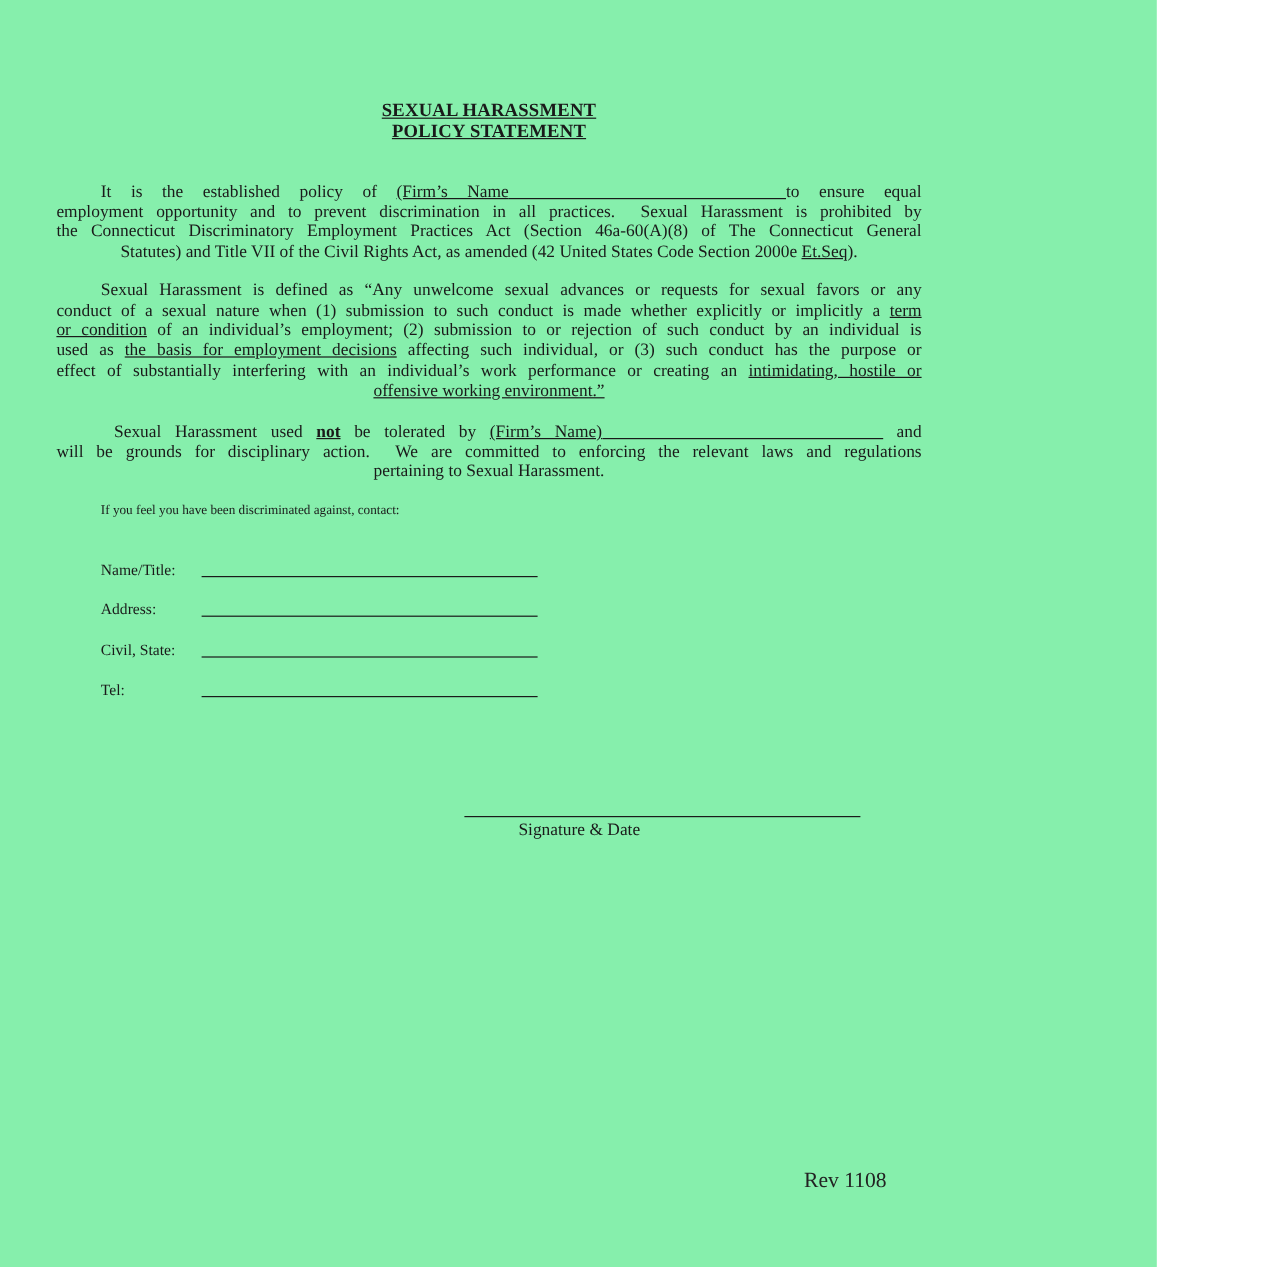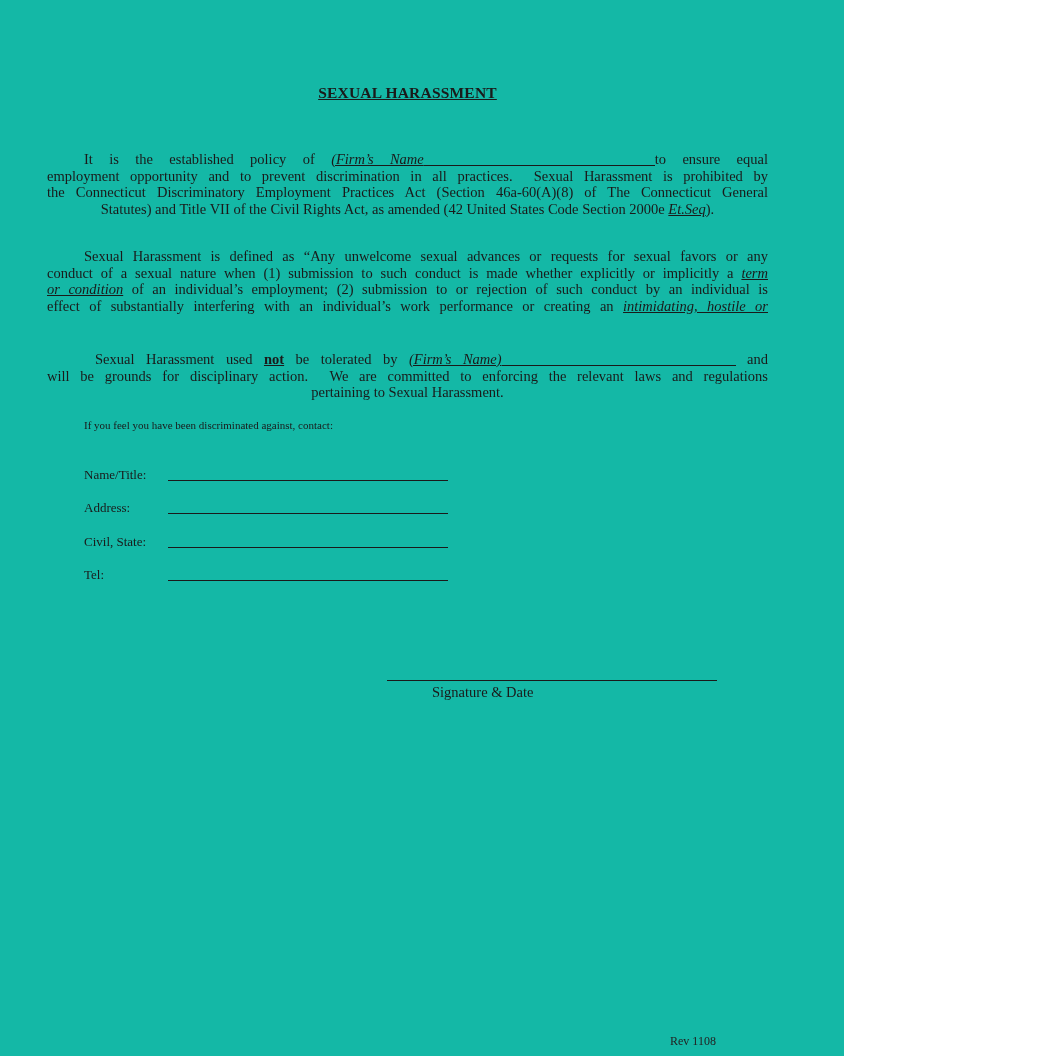"SEXUAL HARASSMENT" .page { background: #14b8a6 -> #86efac; width: 844px -> 964px }
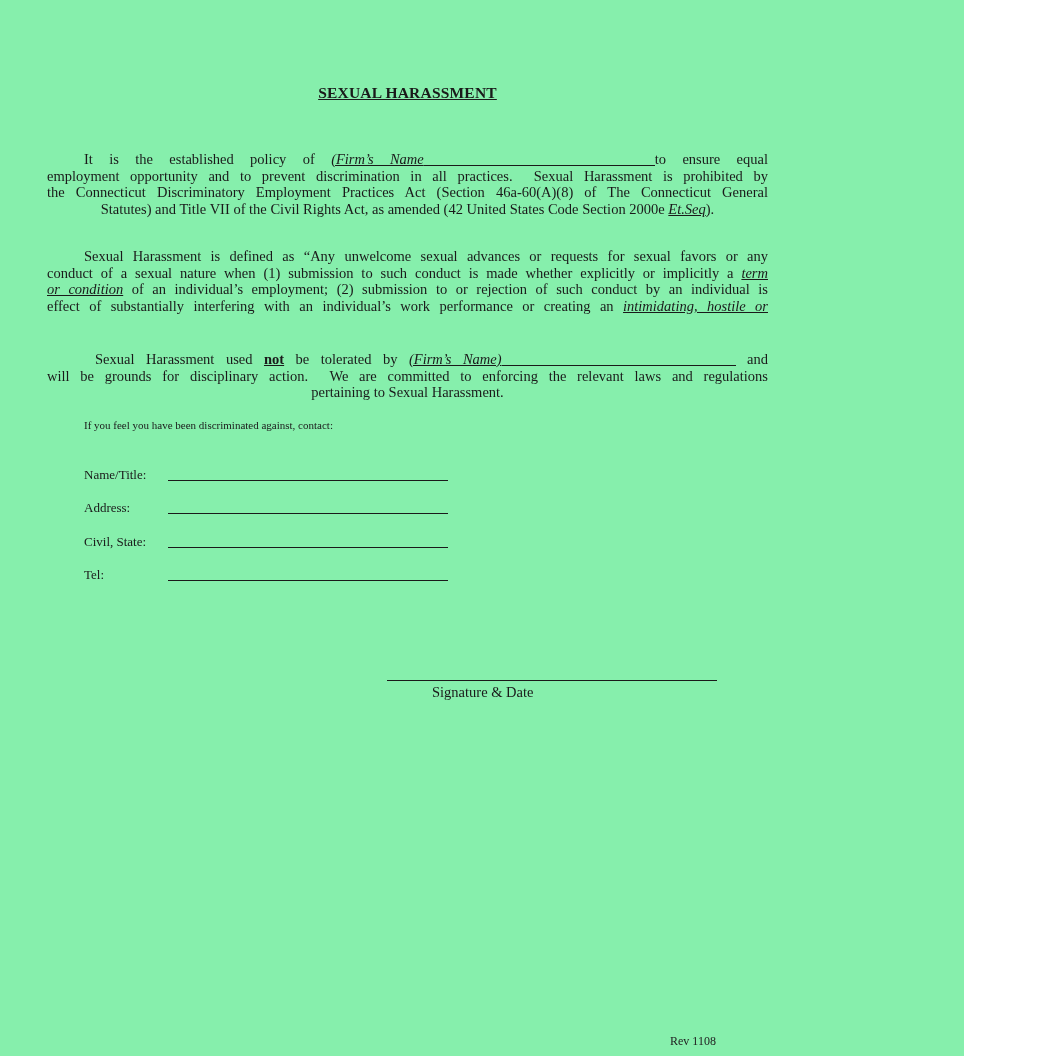"POLICY STATEMENT" div.tline { html: none -> <div>POLICY STATEMENT</div> }
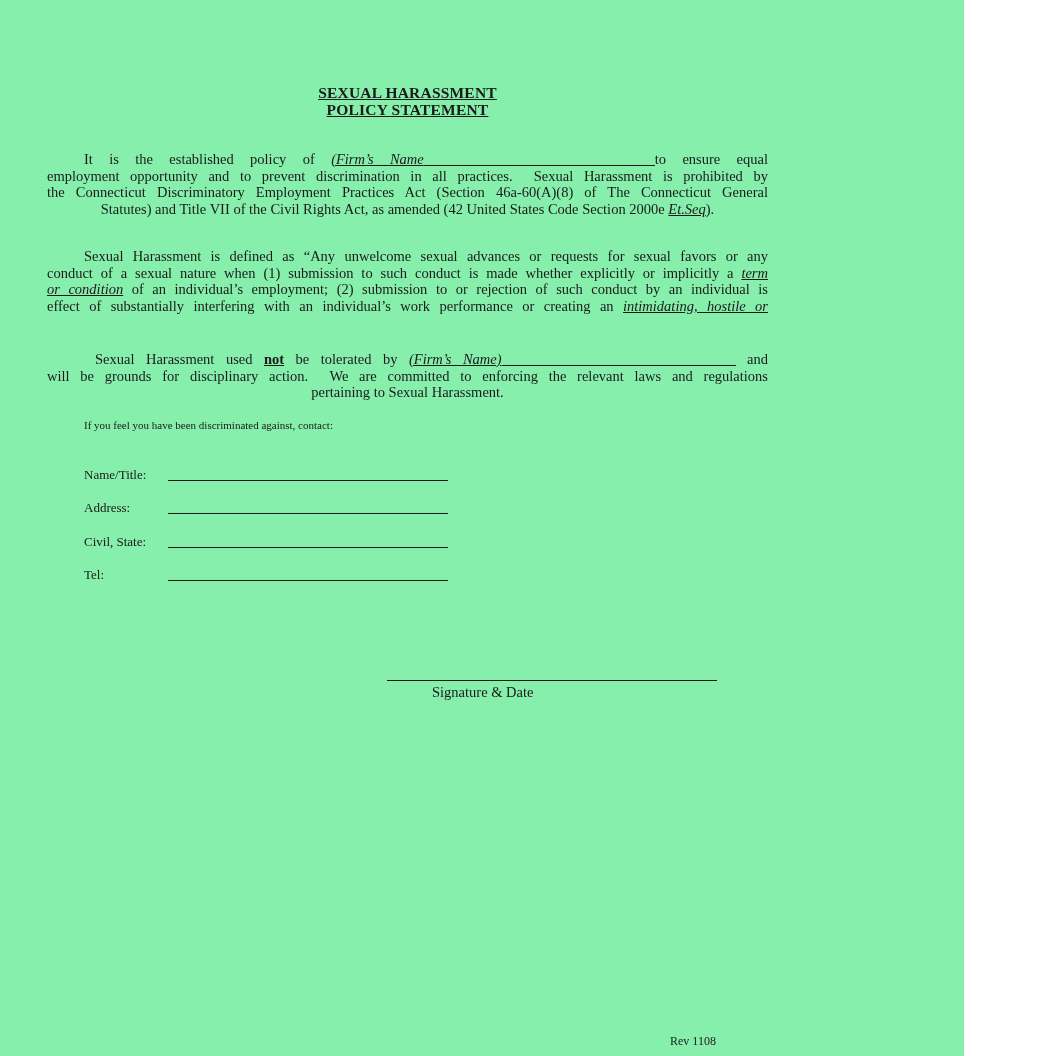"(Firm’s Name" .seg.u { font-style: italic -> none }
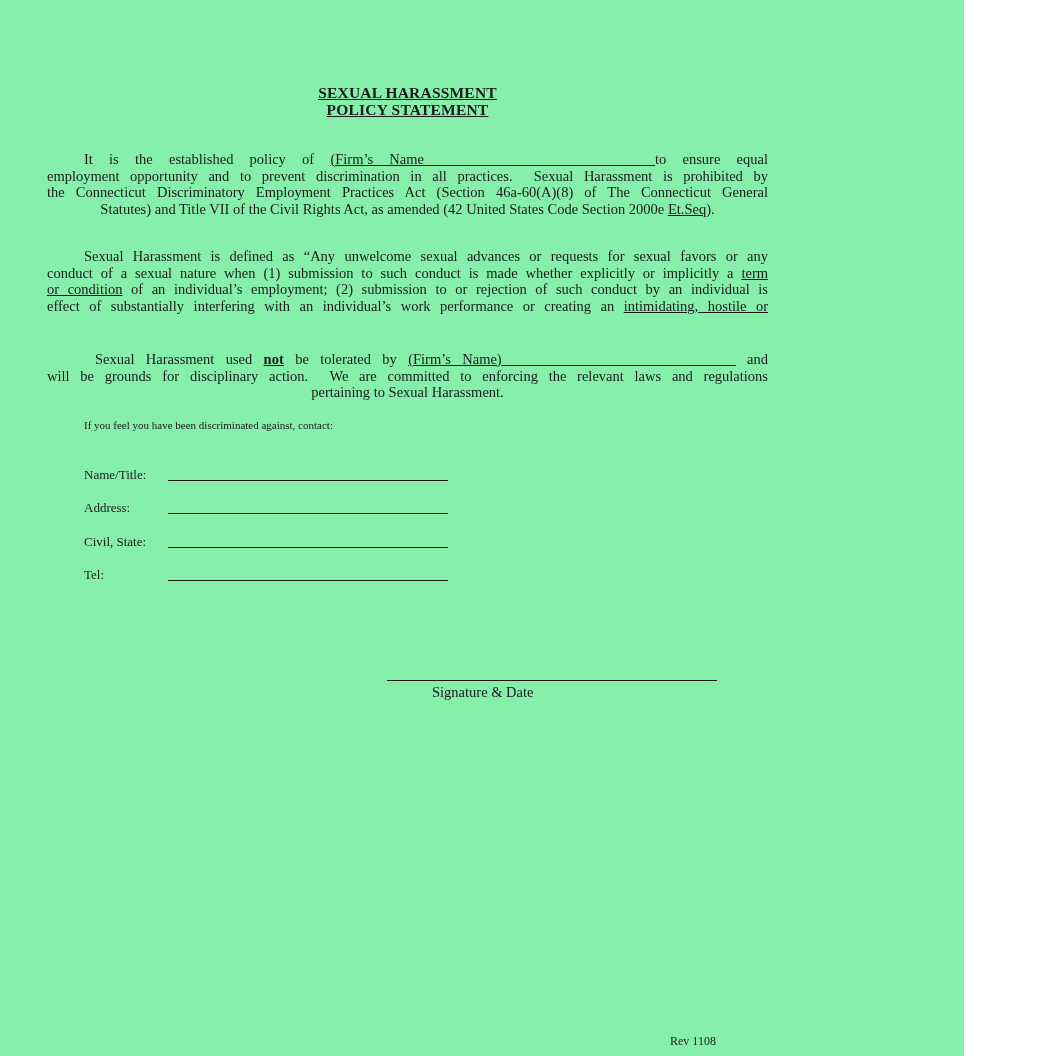"Sexual Harassment is defined as" .para-definition { top: 248px -> 234px }
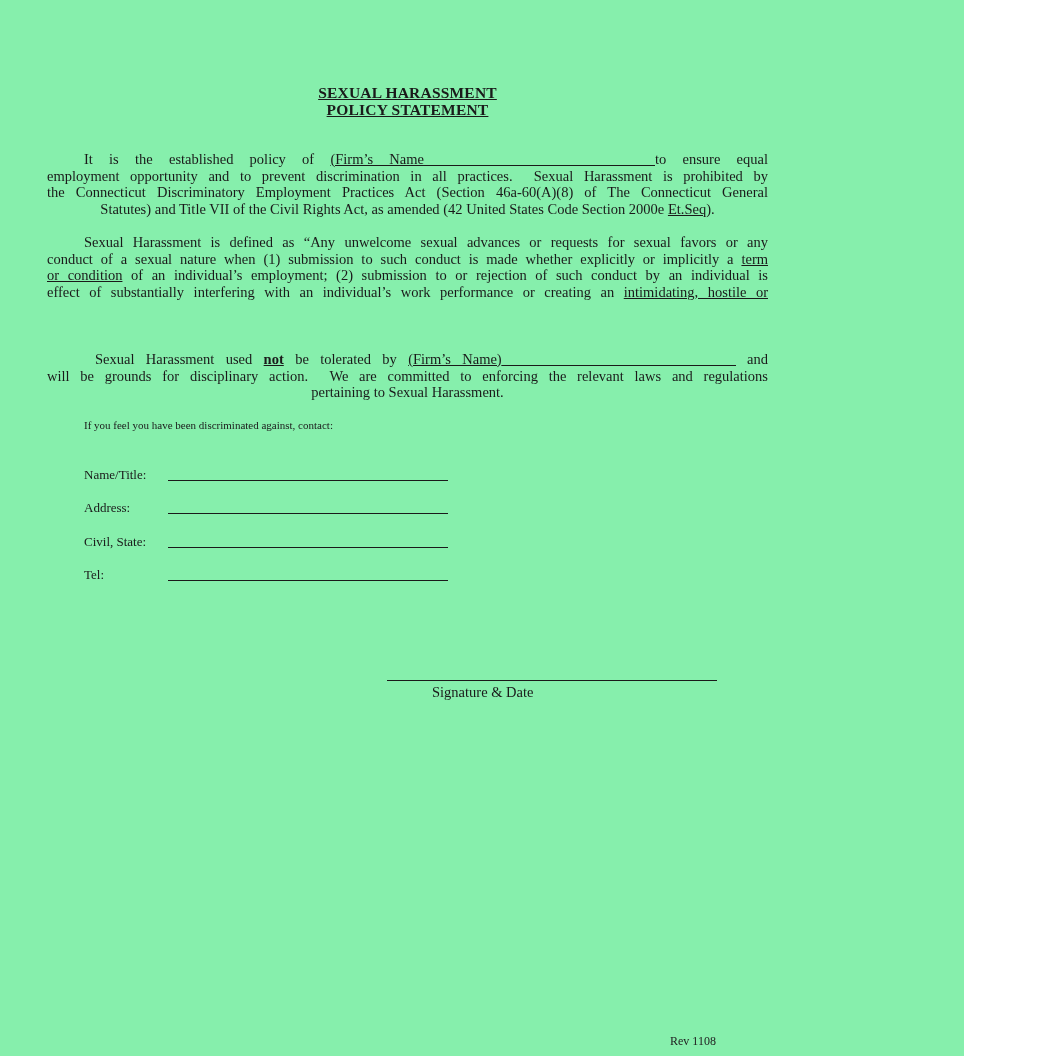"used as the basis for" div.line { html: none -> <div><span>used as </span><span>the basis for employment decisions</span><span> affecting such individual, or (3) such conduct has the purpose or</span></div> }
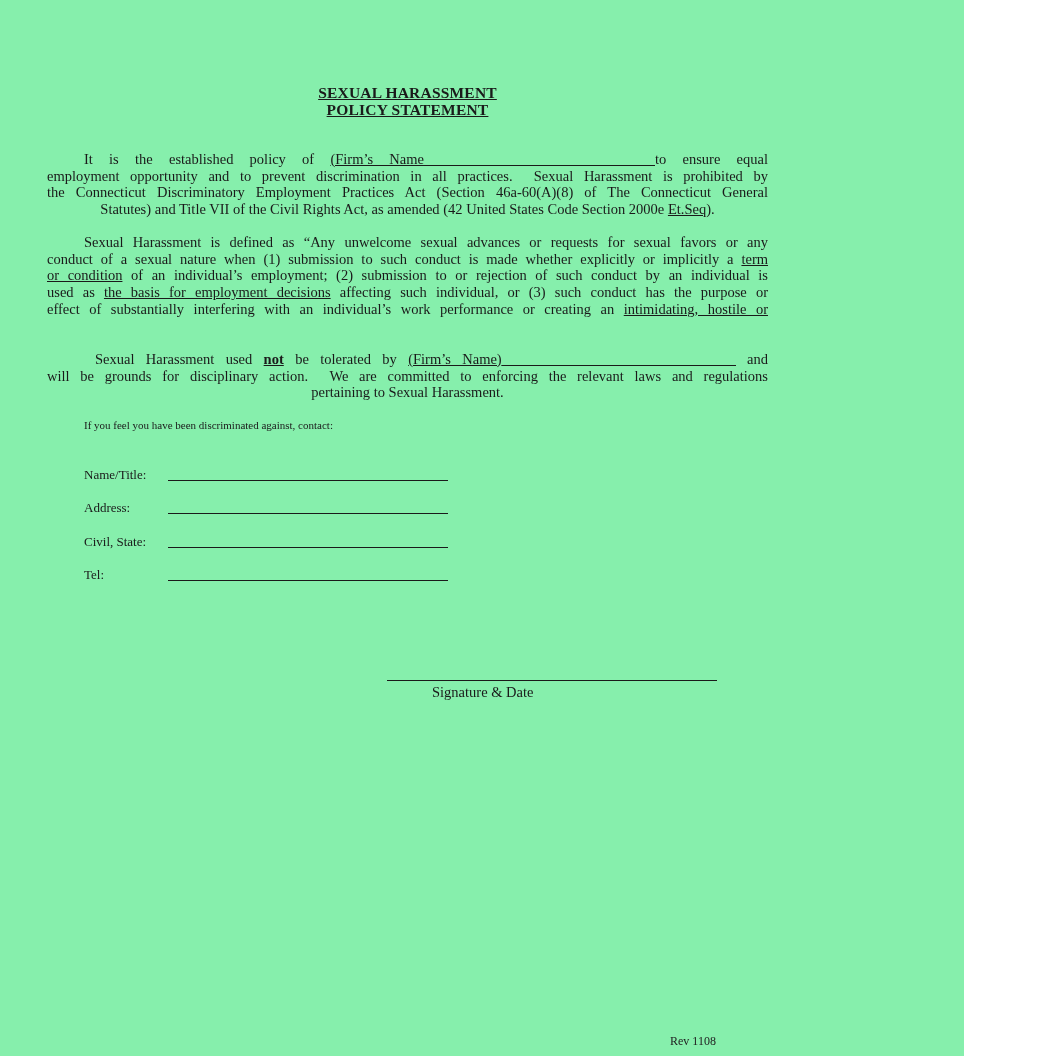"offensive working environment.”" div.line { html: none -> <div><span>offensive working environment.”</span></div> }
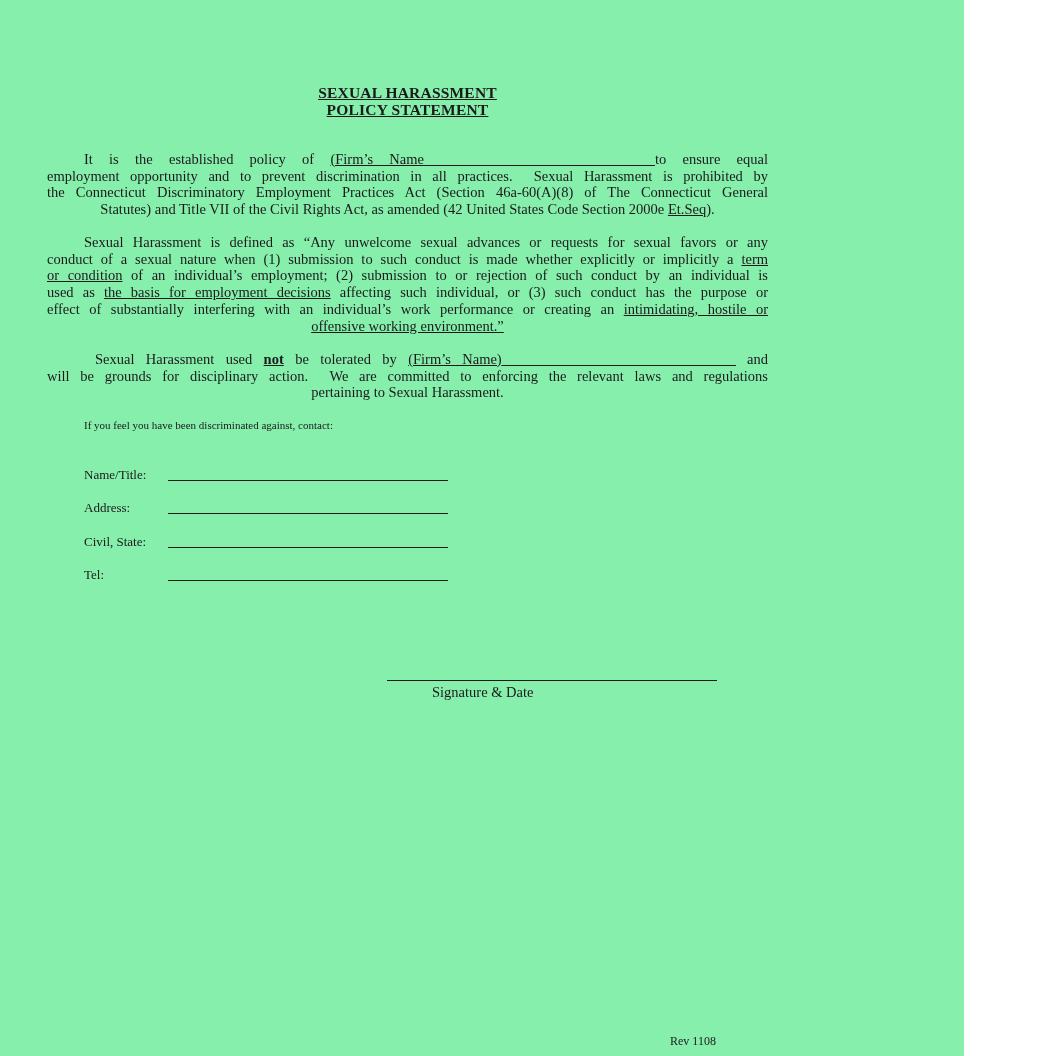"Rev 1108" .footer-rev { font-size: 12px -> 18px; top: 1034px -> 976px }
